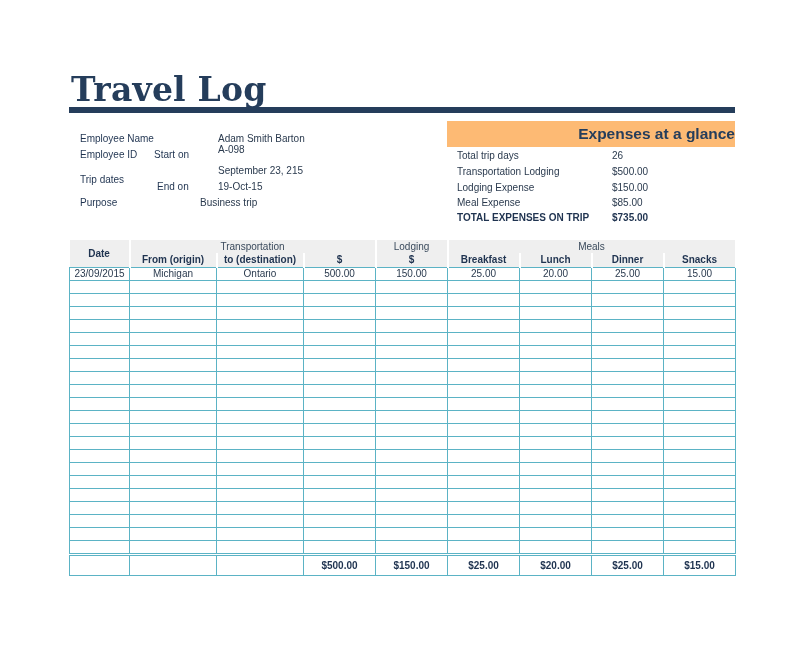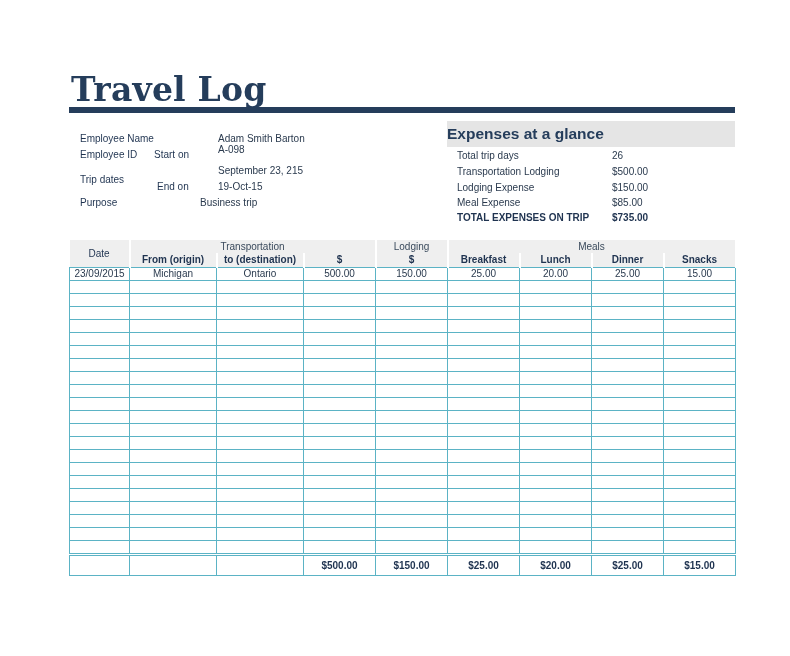"Expenses at a glance" .glance-head { background: #e5e5e5 -> #fdba74; text-align: left -> right }
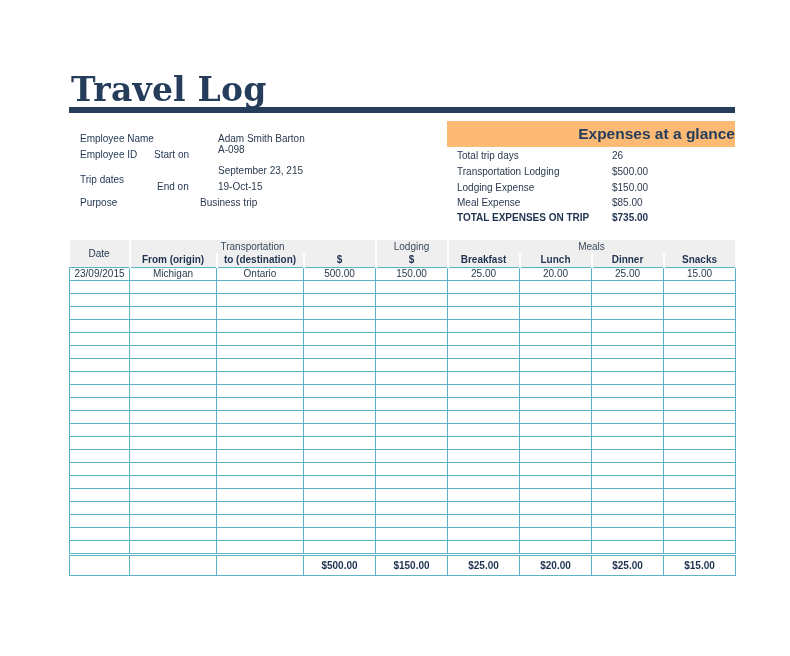"Date" th.date-h { font-weight: normal -> bold }
